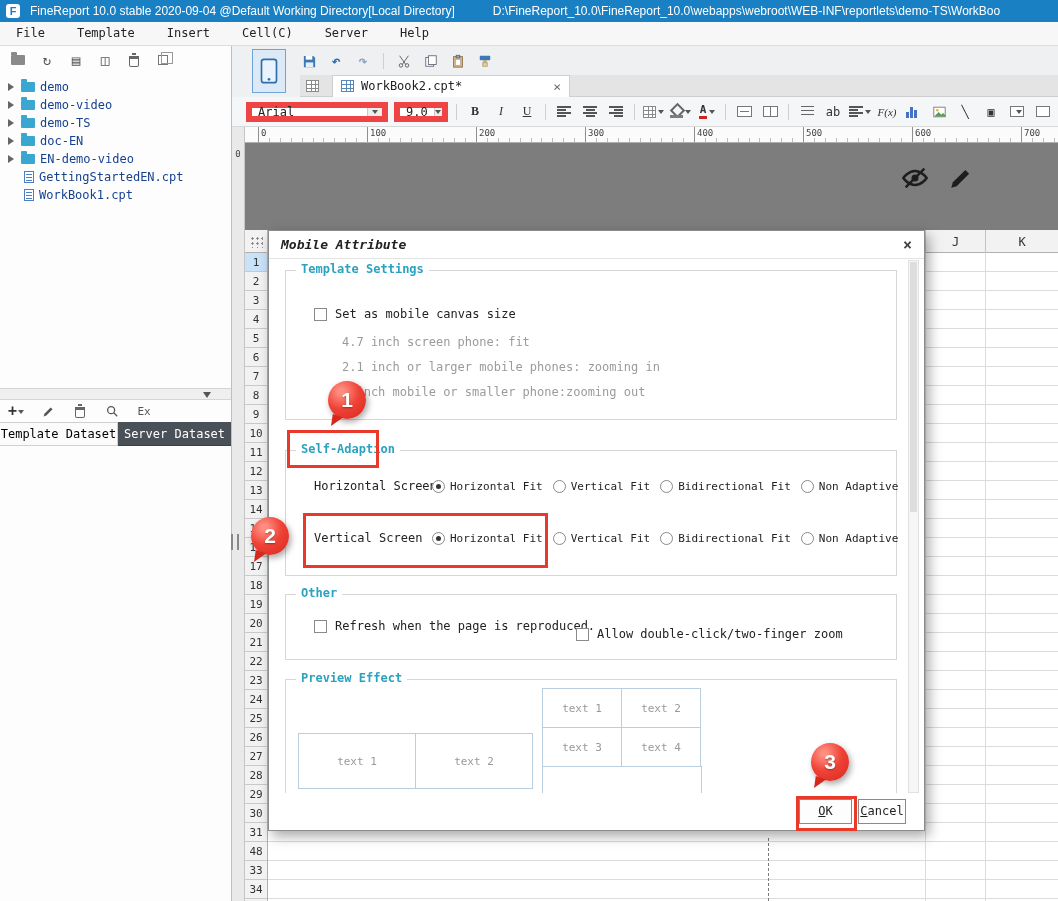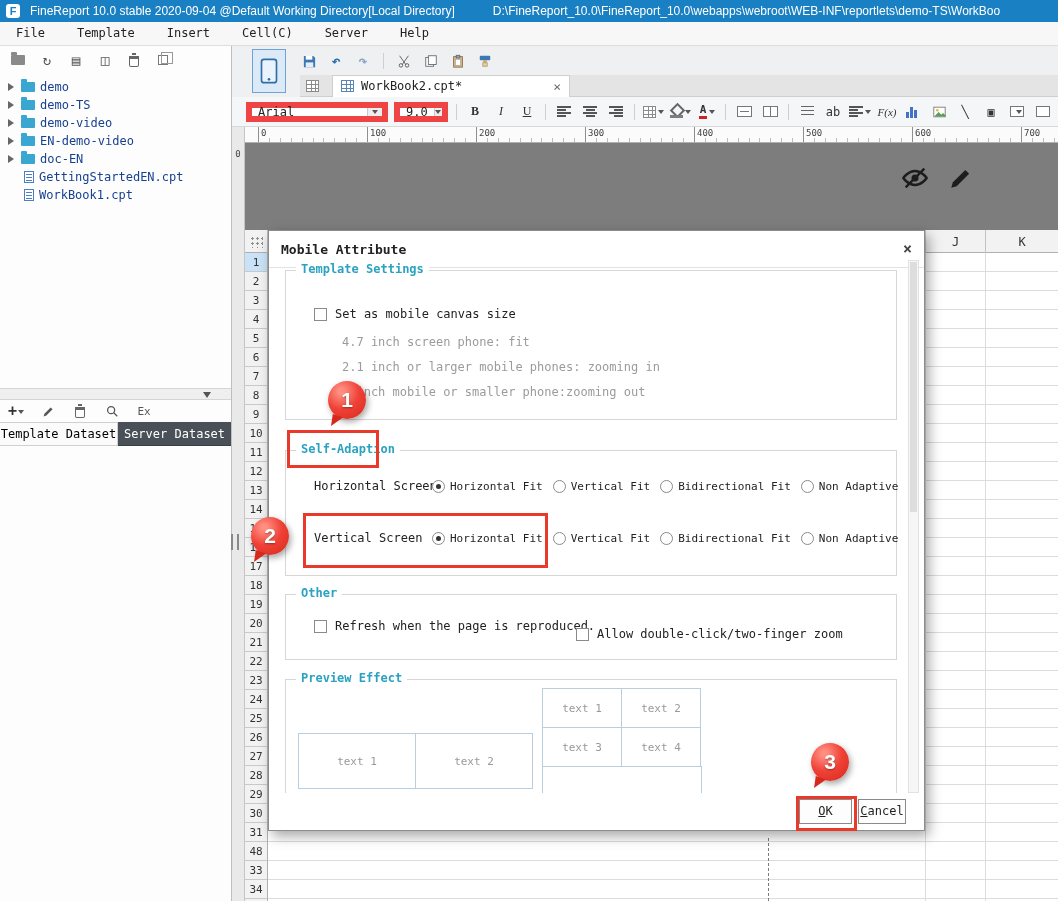"demo-TS" div.tree-item { order: before "demo-video" -> after "demo-video" }
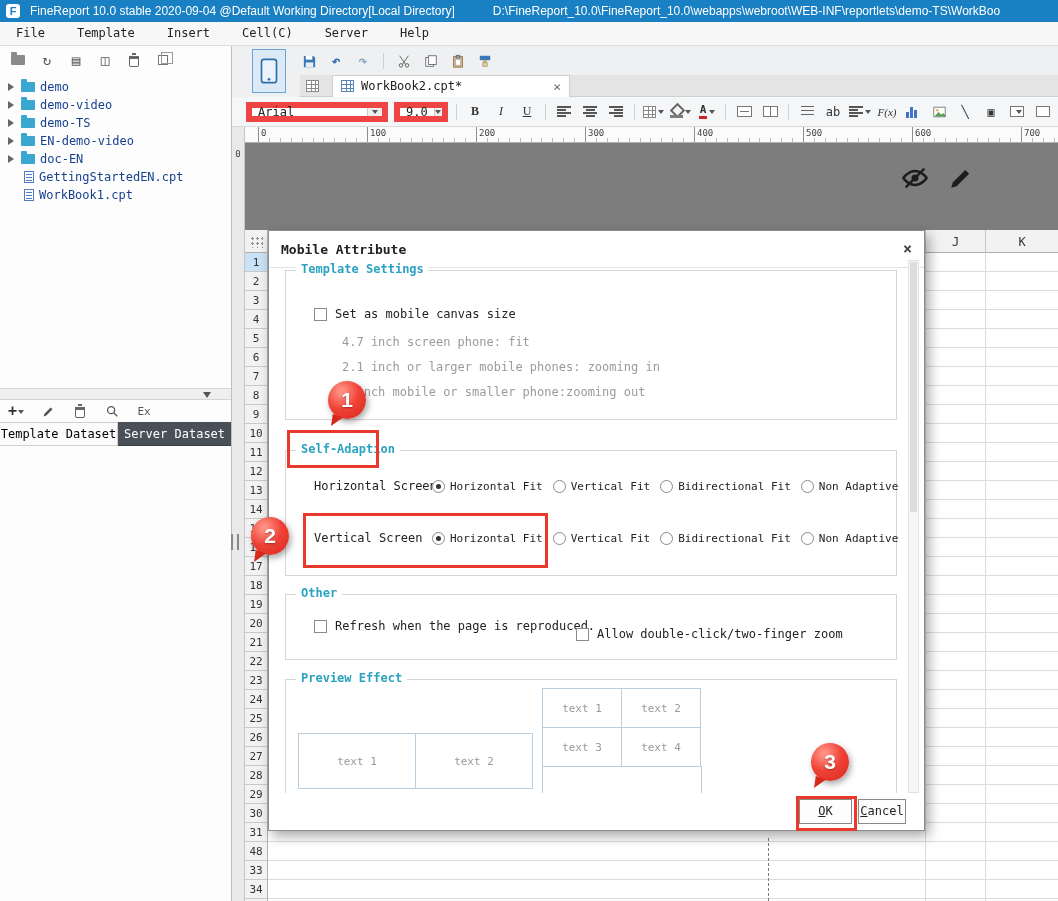"EN-demo-video" div.tree-item { order: before "doc-EN" -> after "doc-EN" }
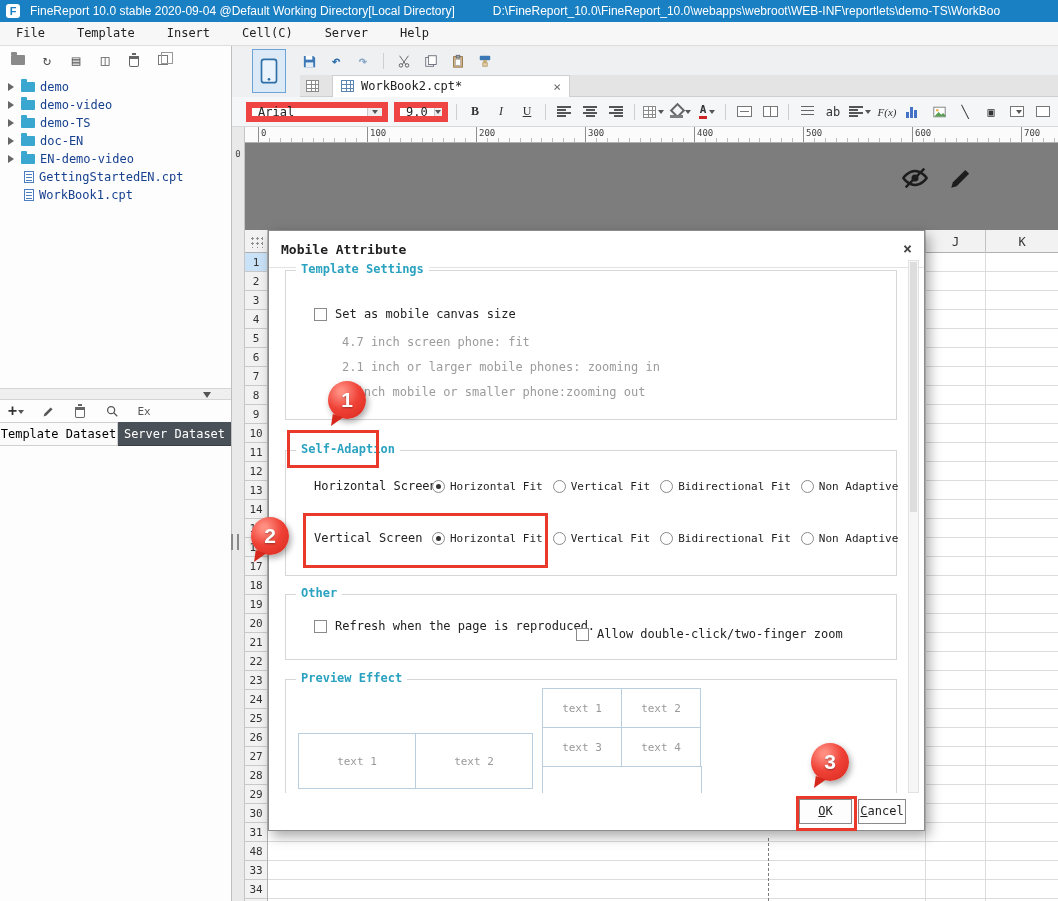"Mobile Attribute" .dlg-title { font-style: none -> italic; height: 37px -> 28px }
